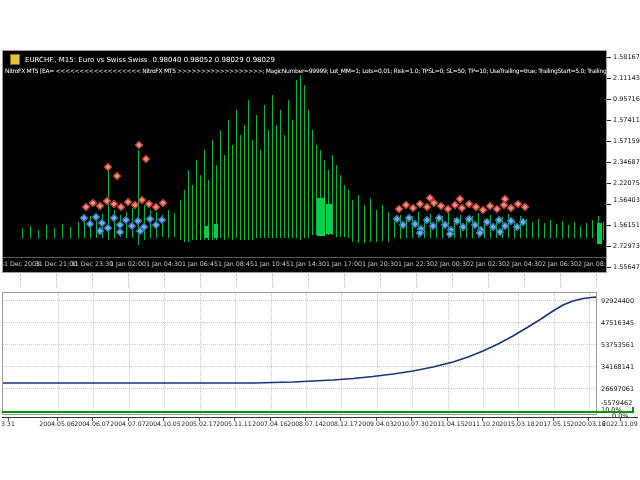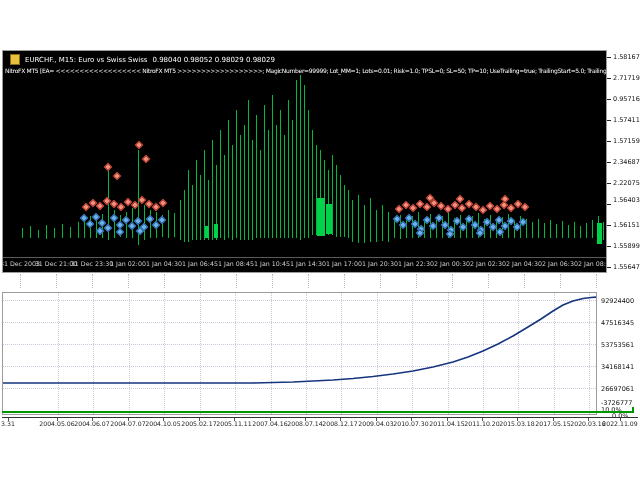"2.71719" div.p-label { text: 2.71719 -> 2.11143 }
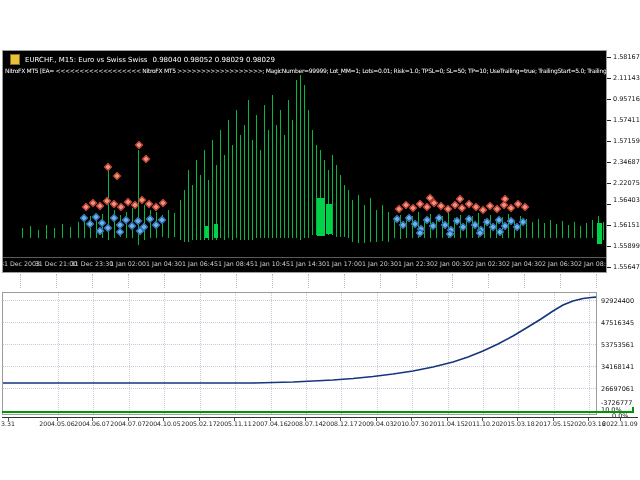"1.55899" div.p-label { text: 1.55899 -> 2.72973 }
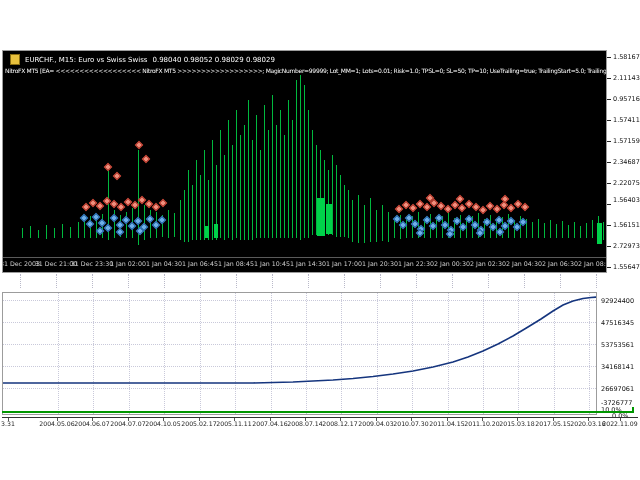"-3726777" div.m-label { text: -3726777 -> -5579462 }
